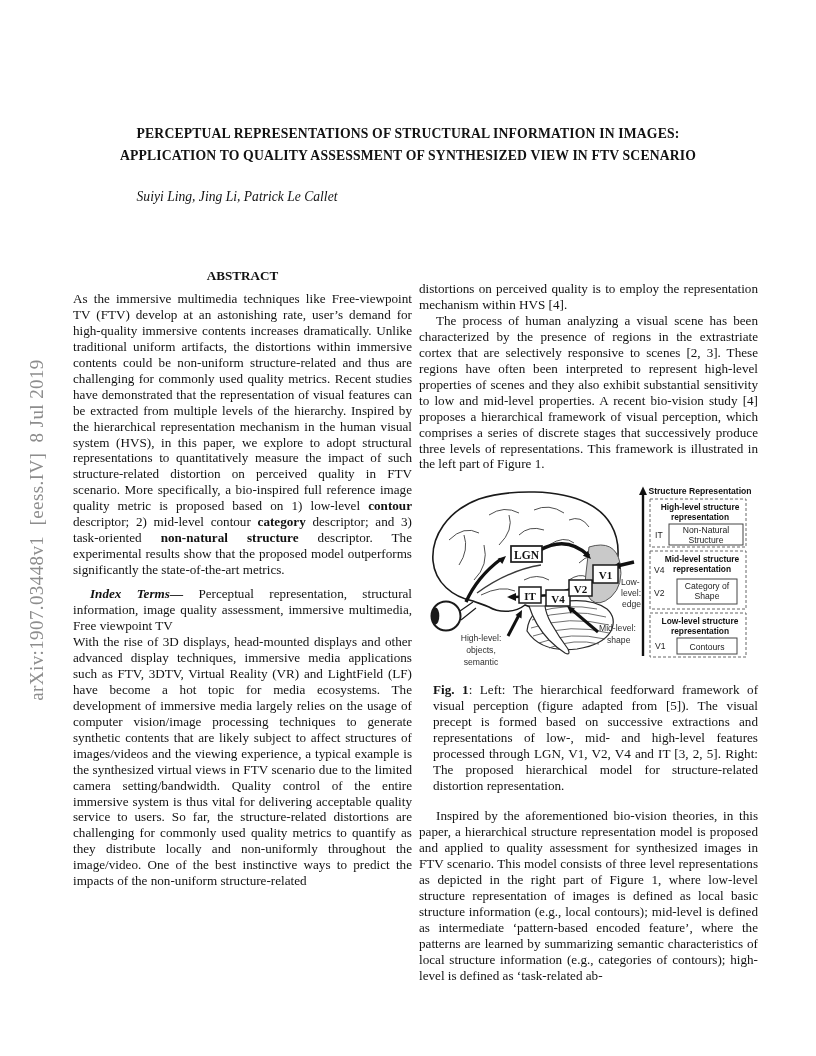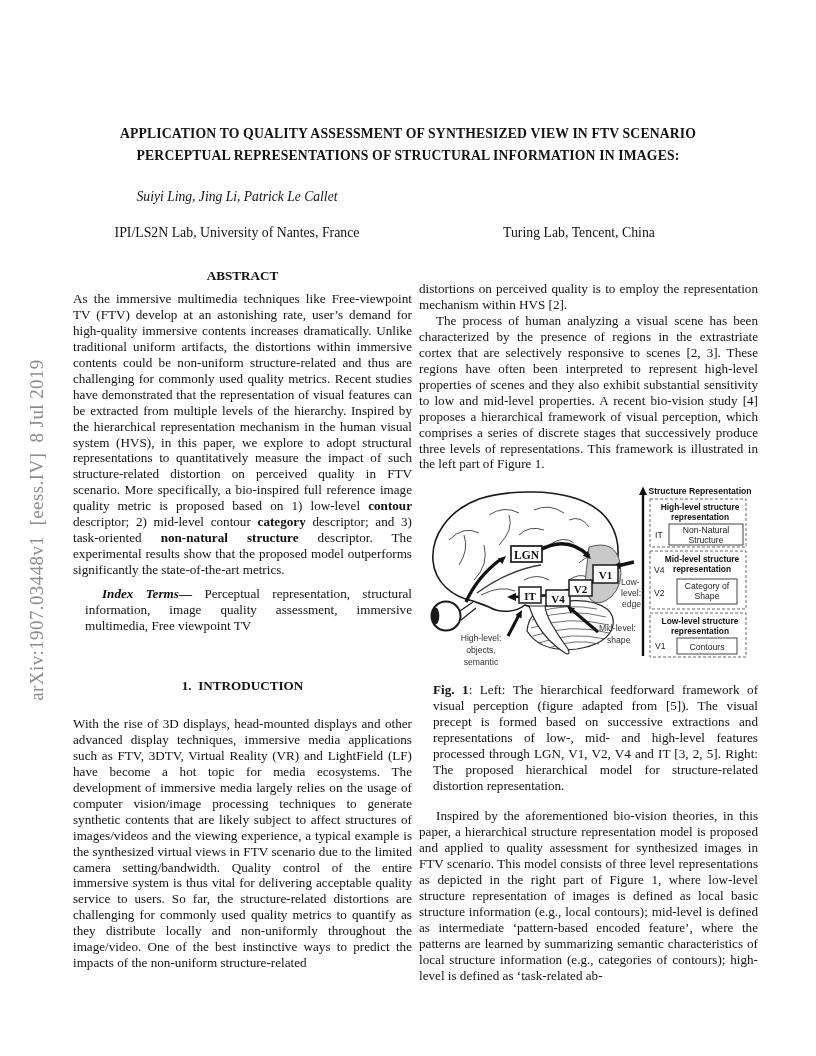"APPLICATION TO QUALITY ASSESSMENT OF" div { order: before "PERCEPTUAL REPRESENTATIONS OF STRUCTURAL" -> after "PERCEPTUAL REPRESENTATIONS OF STRUCTURAL" }
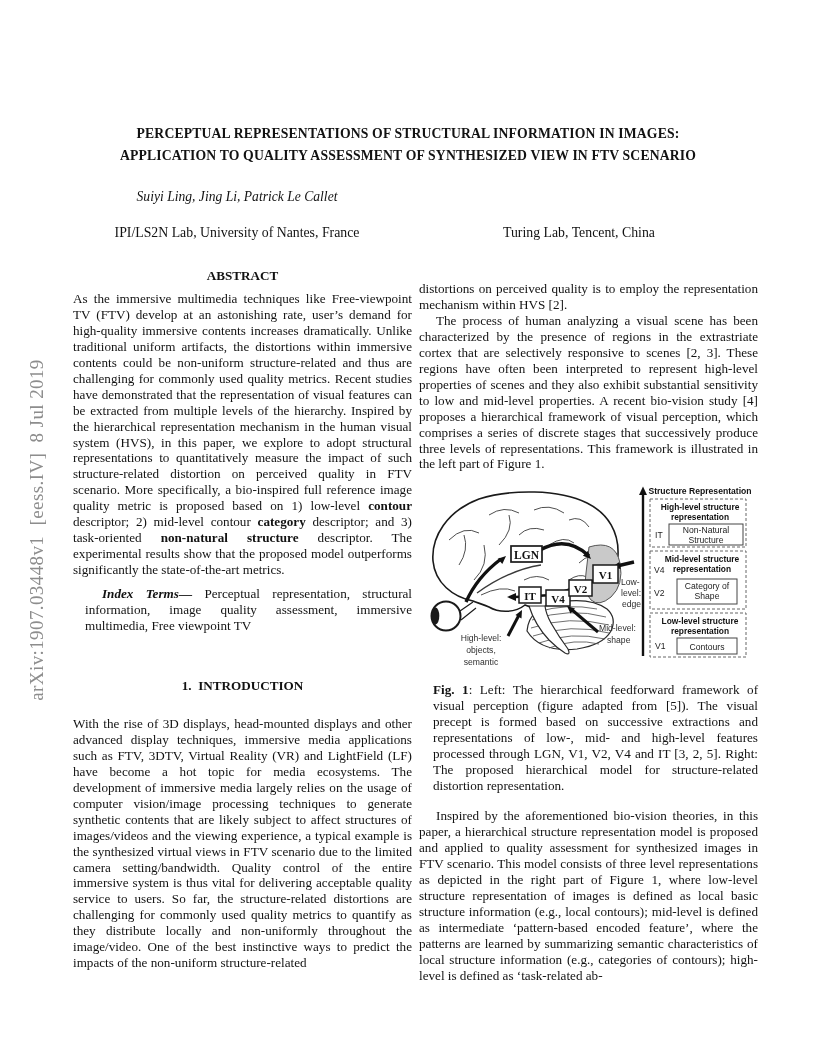"IPI/LS2N Lab, University of Nantes," div.affil-row { html: <div> <div>IPI/LS2N Lab, University of Nantes, France</div> <div>Turing Lab, Tencent, China</div> </div> -> none }
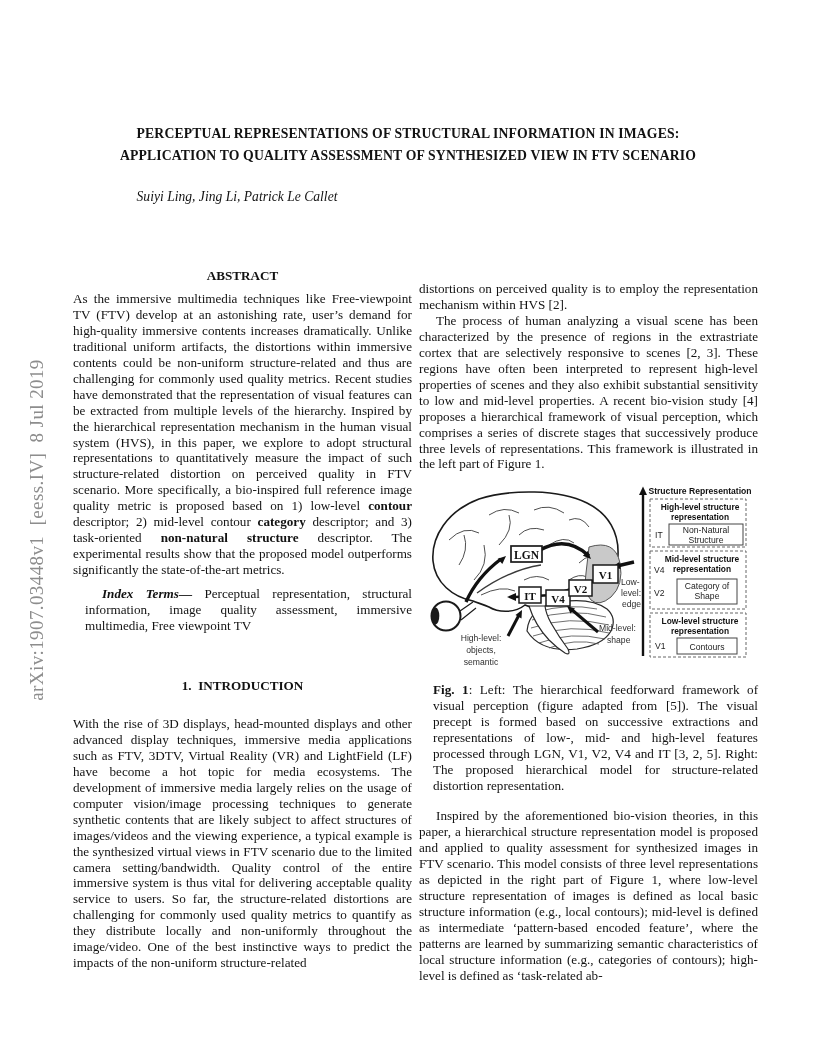"distortions on perceived quality is" p { text: 2 -> 4 }
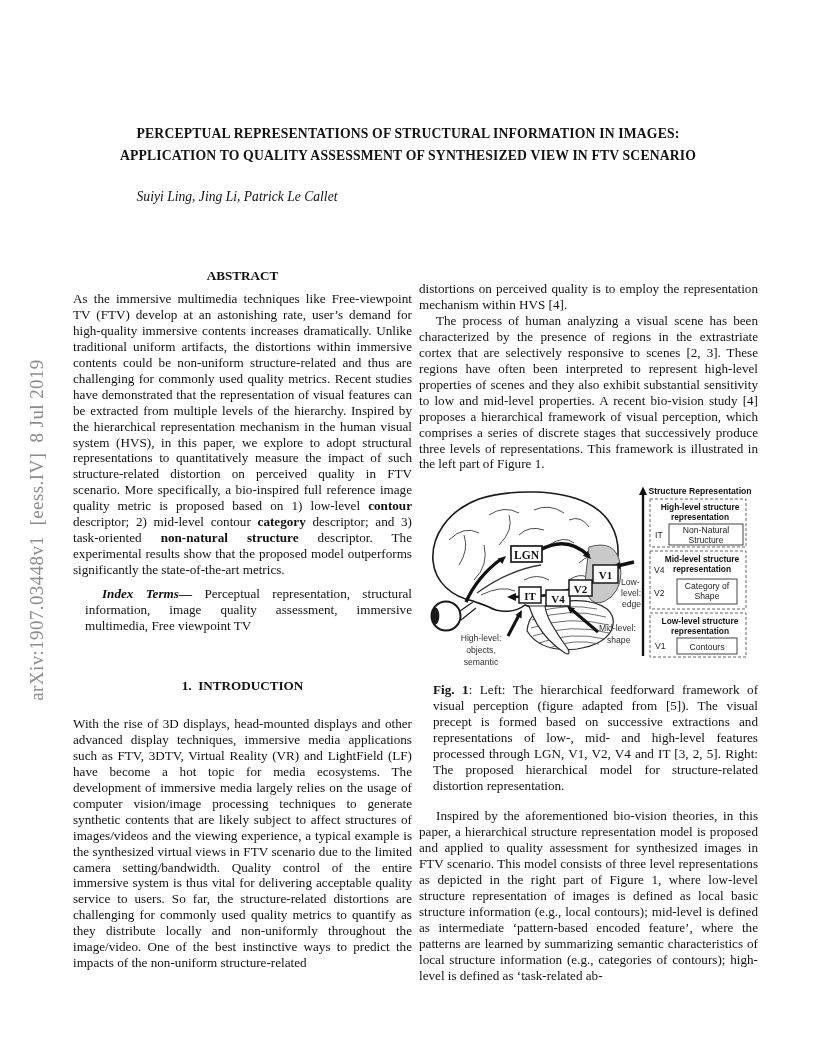"Index Terms— Perceptual representation," .mt8 { margin-left: 12px -> none }
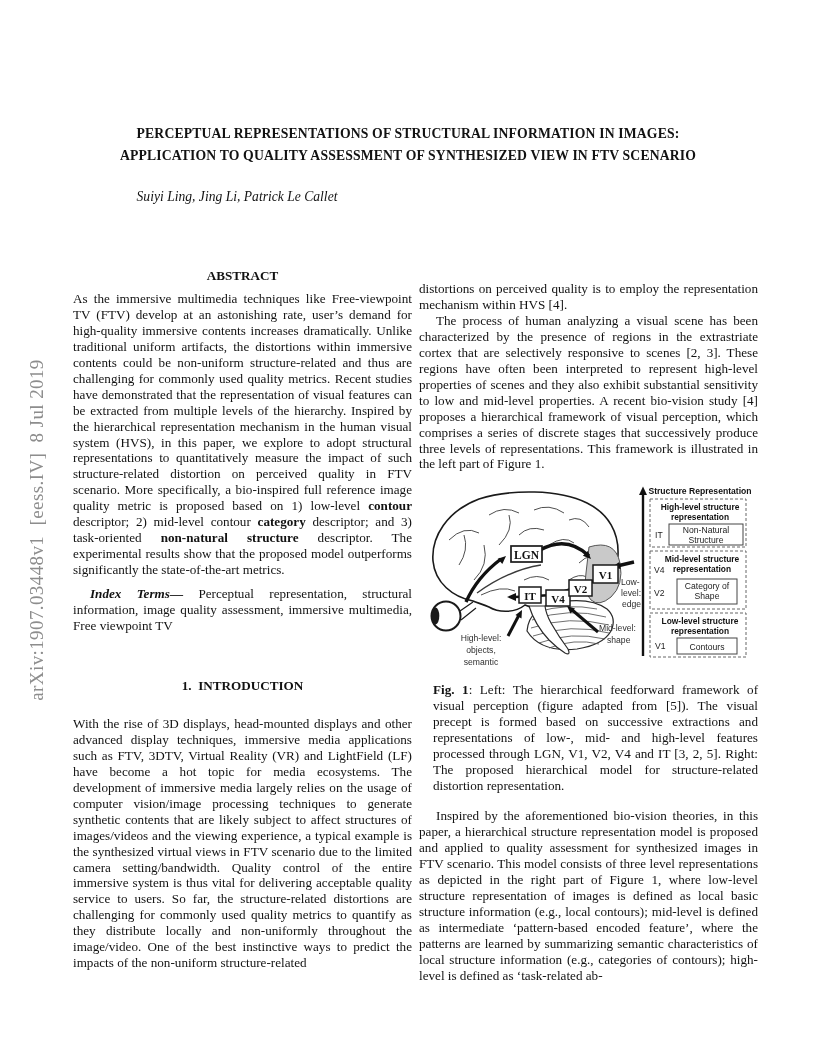"1. INTRODUCTION" div.sec-head { html: <div>1. INTRODUCTION</div> -> none }
